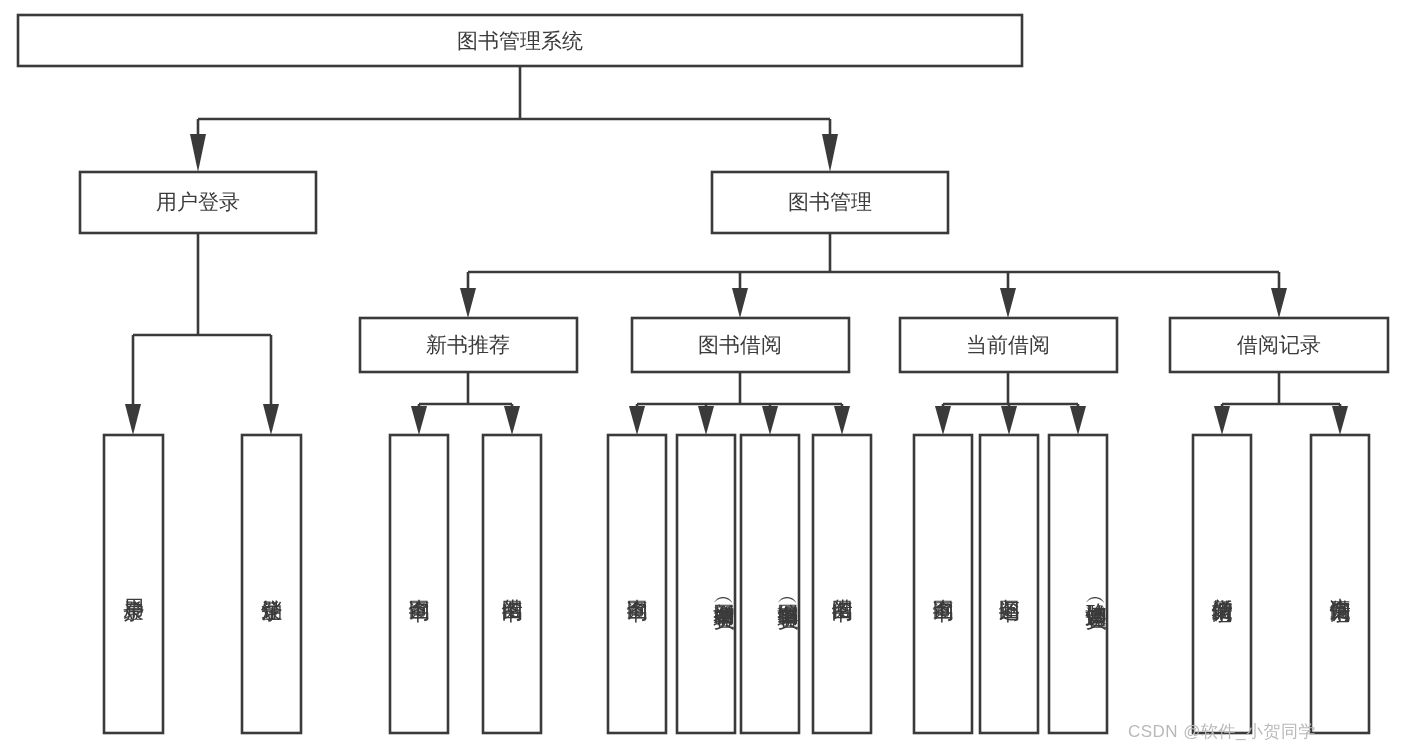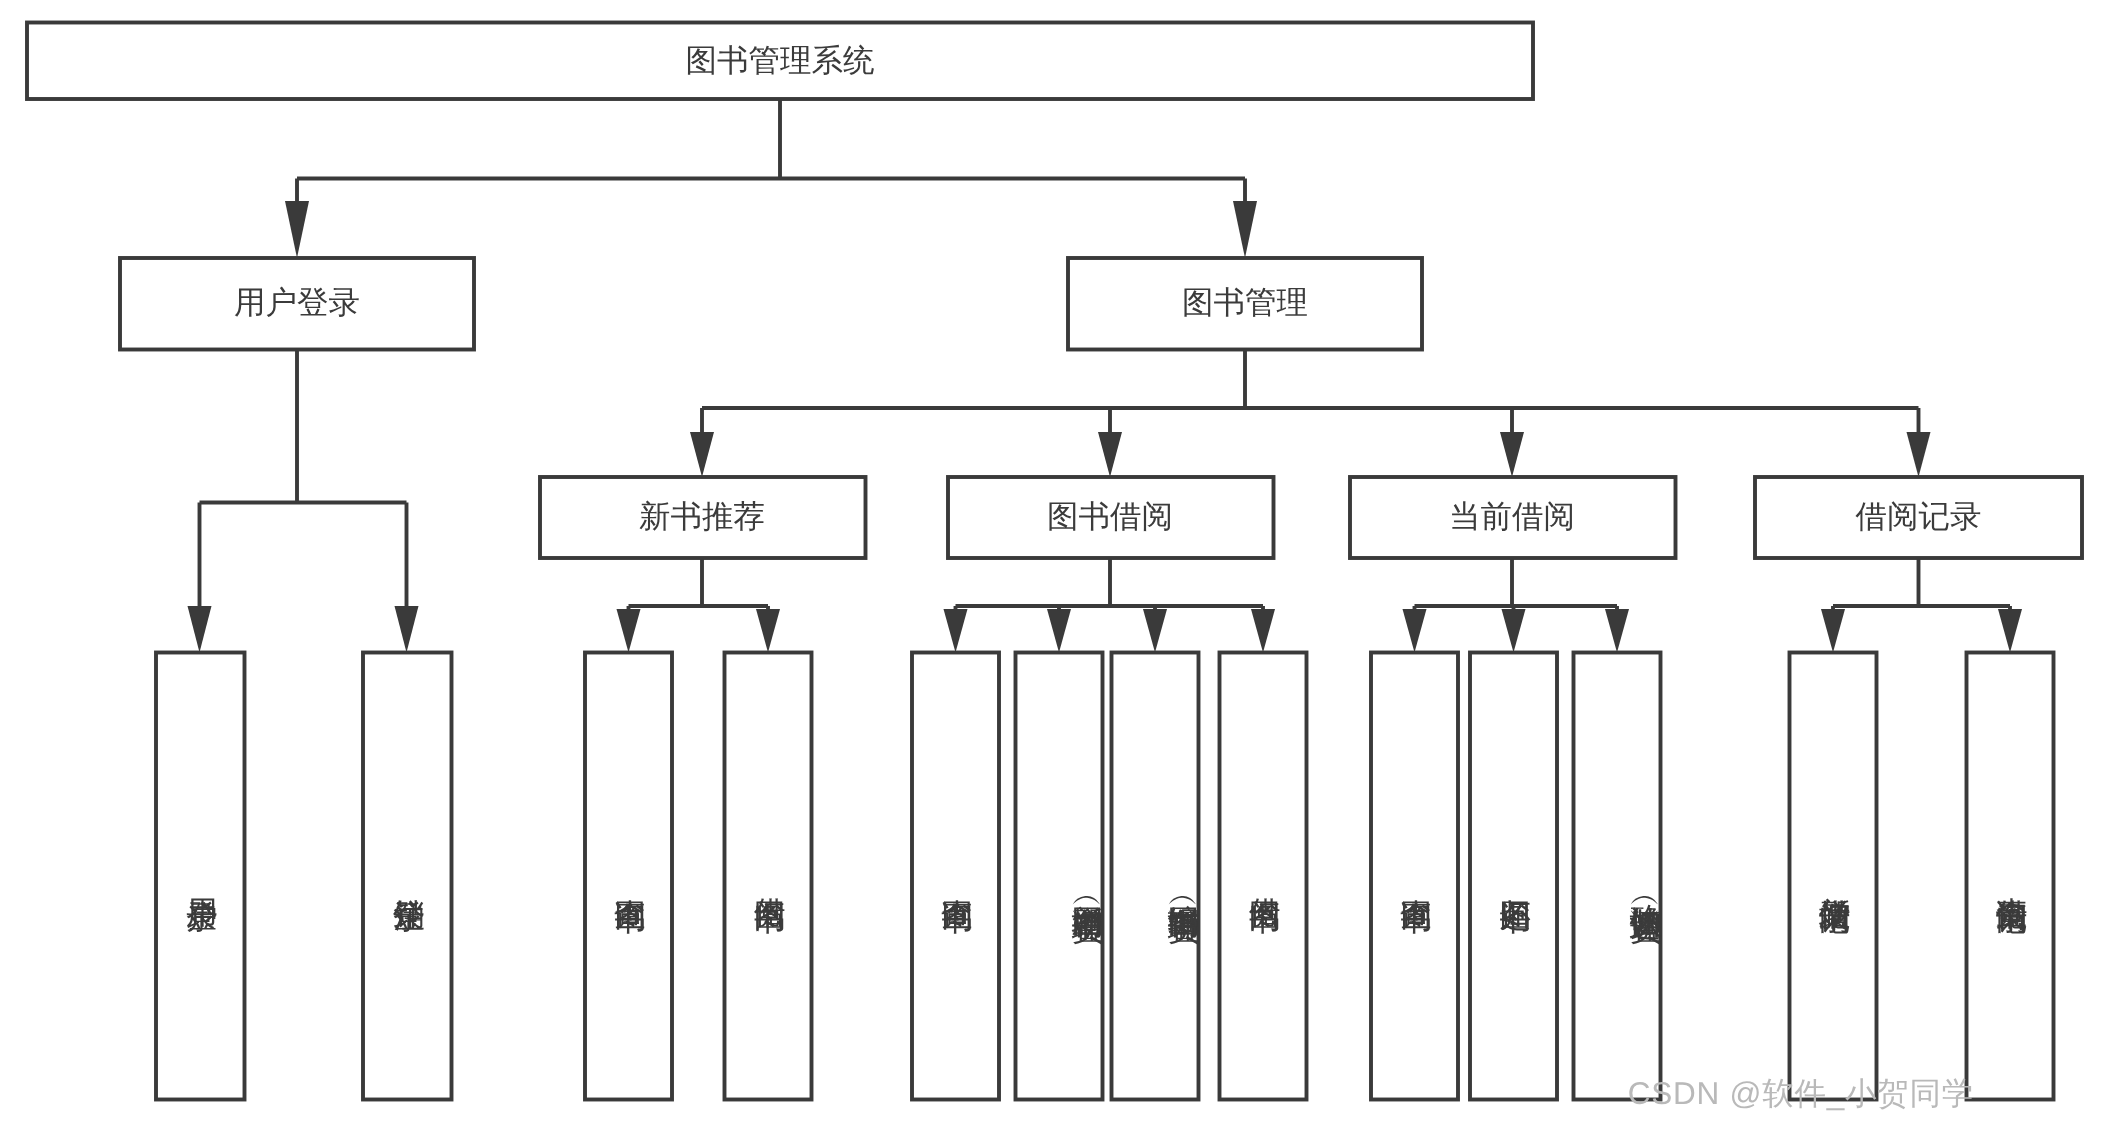"CSDN @软件_小贺同学" .watermark { font-size: 21px -> 17px }
